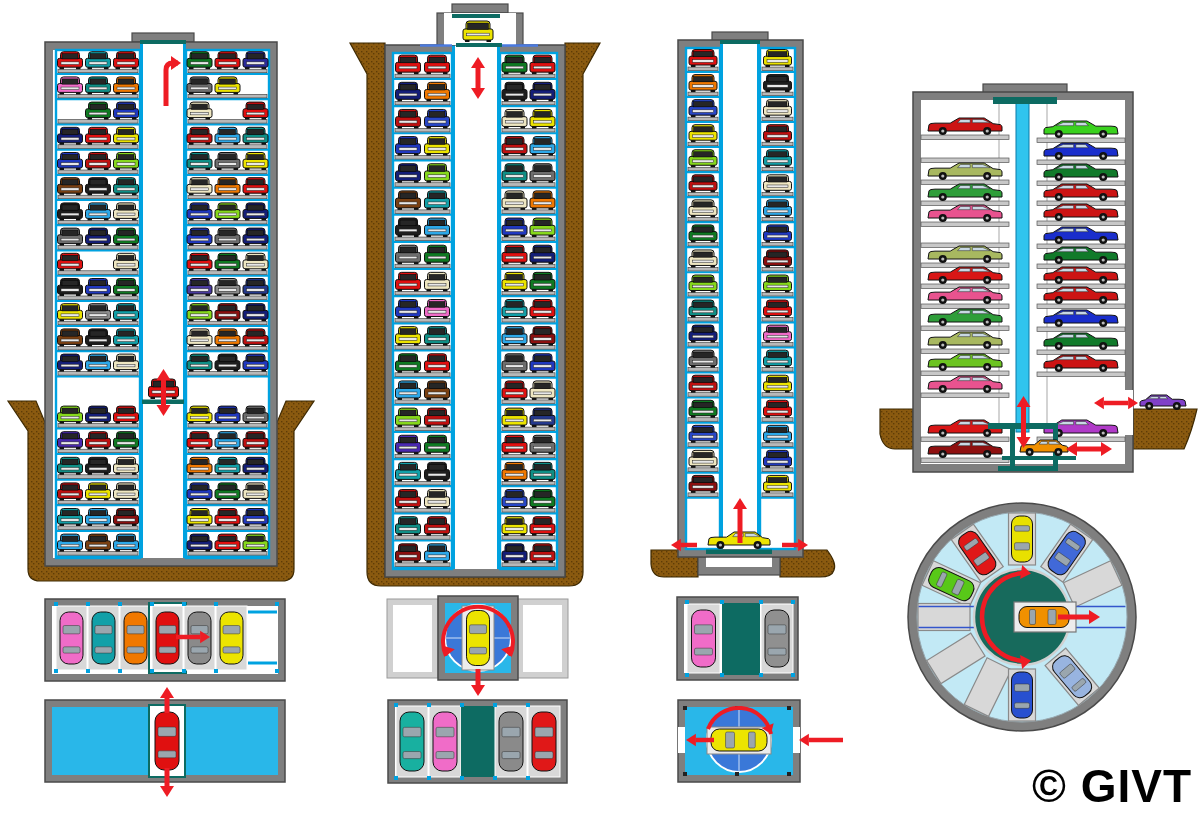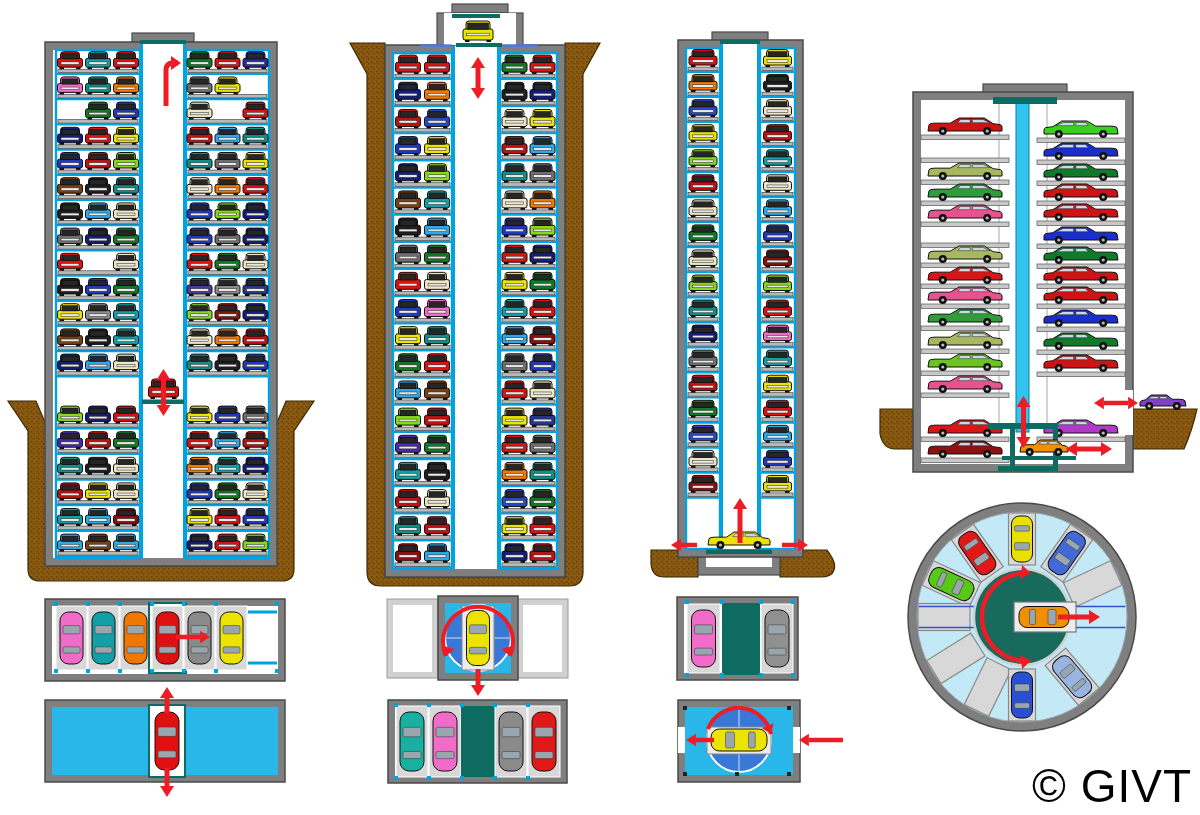"© GIVT" .copyright { font-weight: 400 -> 700 }
